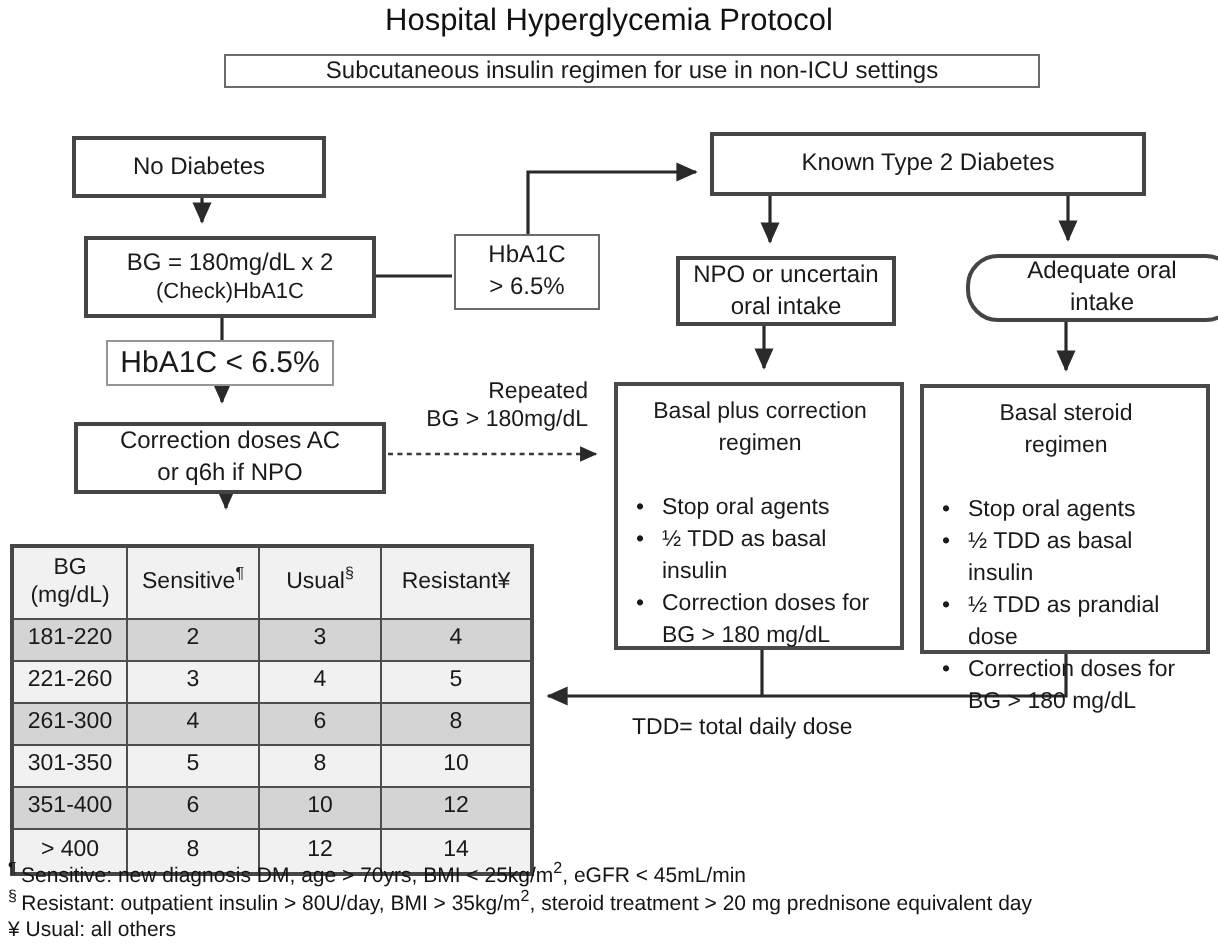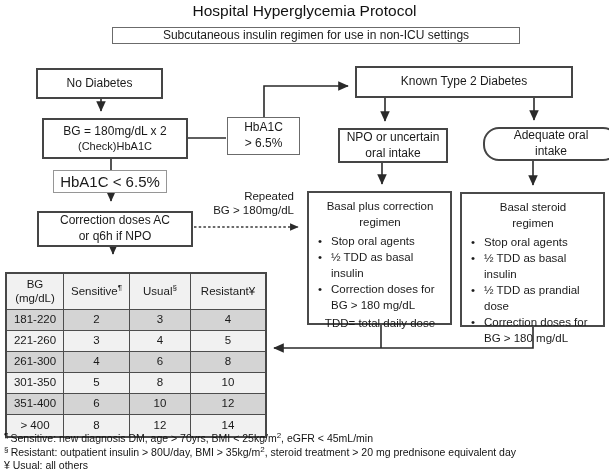"Basal plus correction" .regimen-title { margin-bottom: 3px -> 16px }
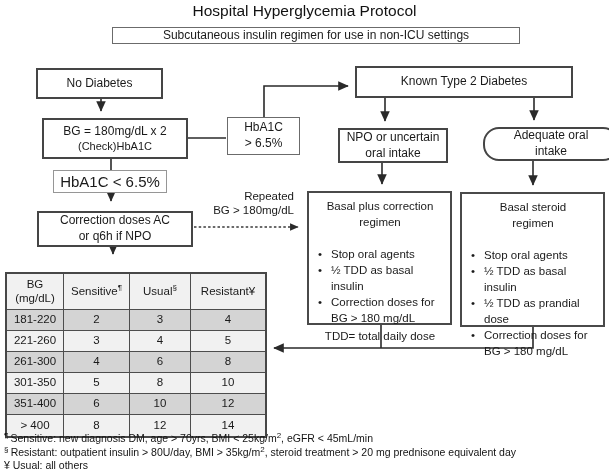"TDD= total daily dose" .regimen-note { margin-top: 2px -> 30px; text-align: center -> none }
